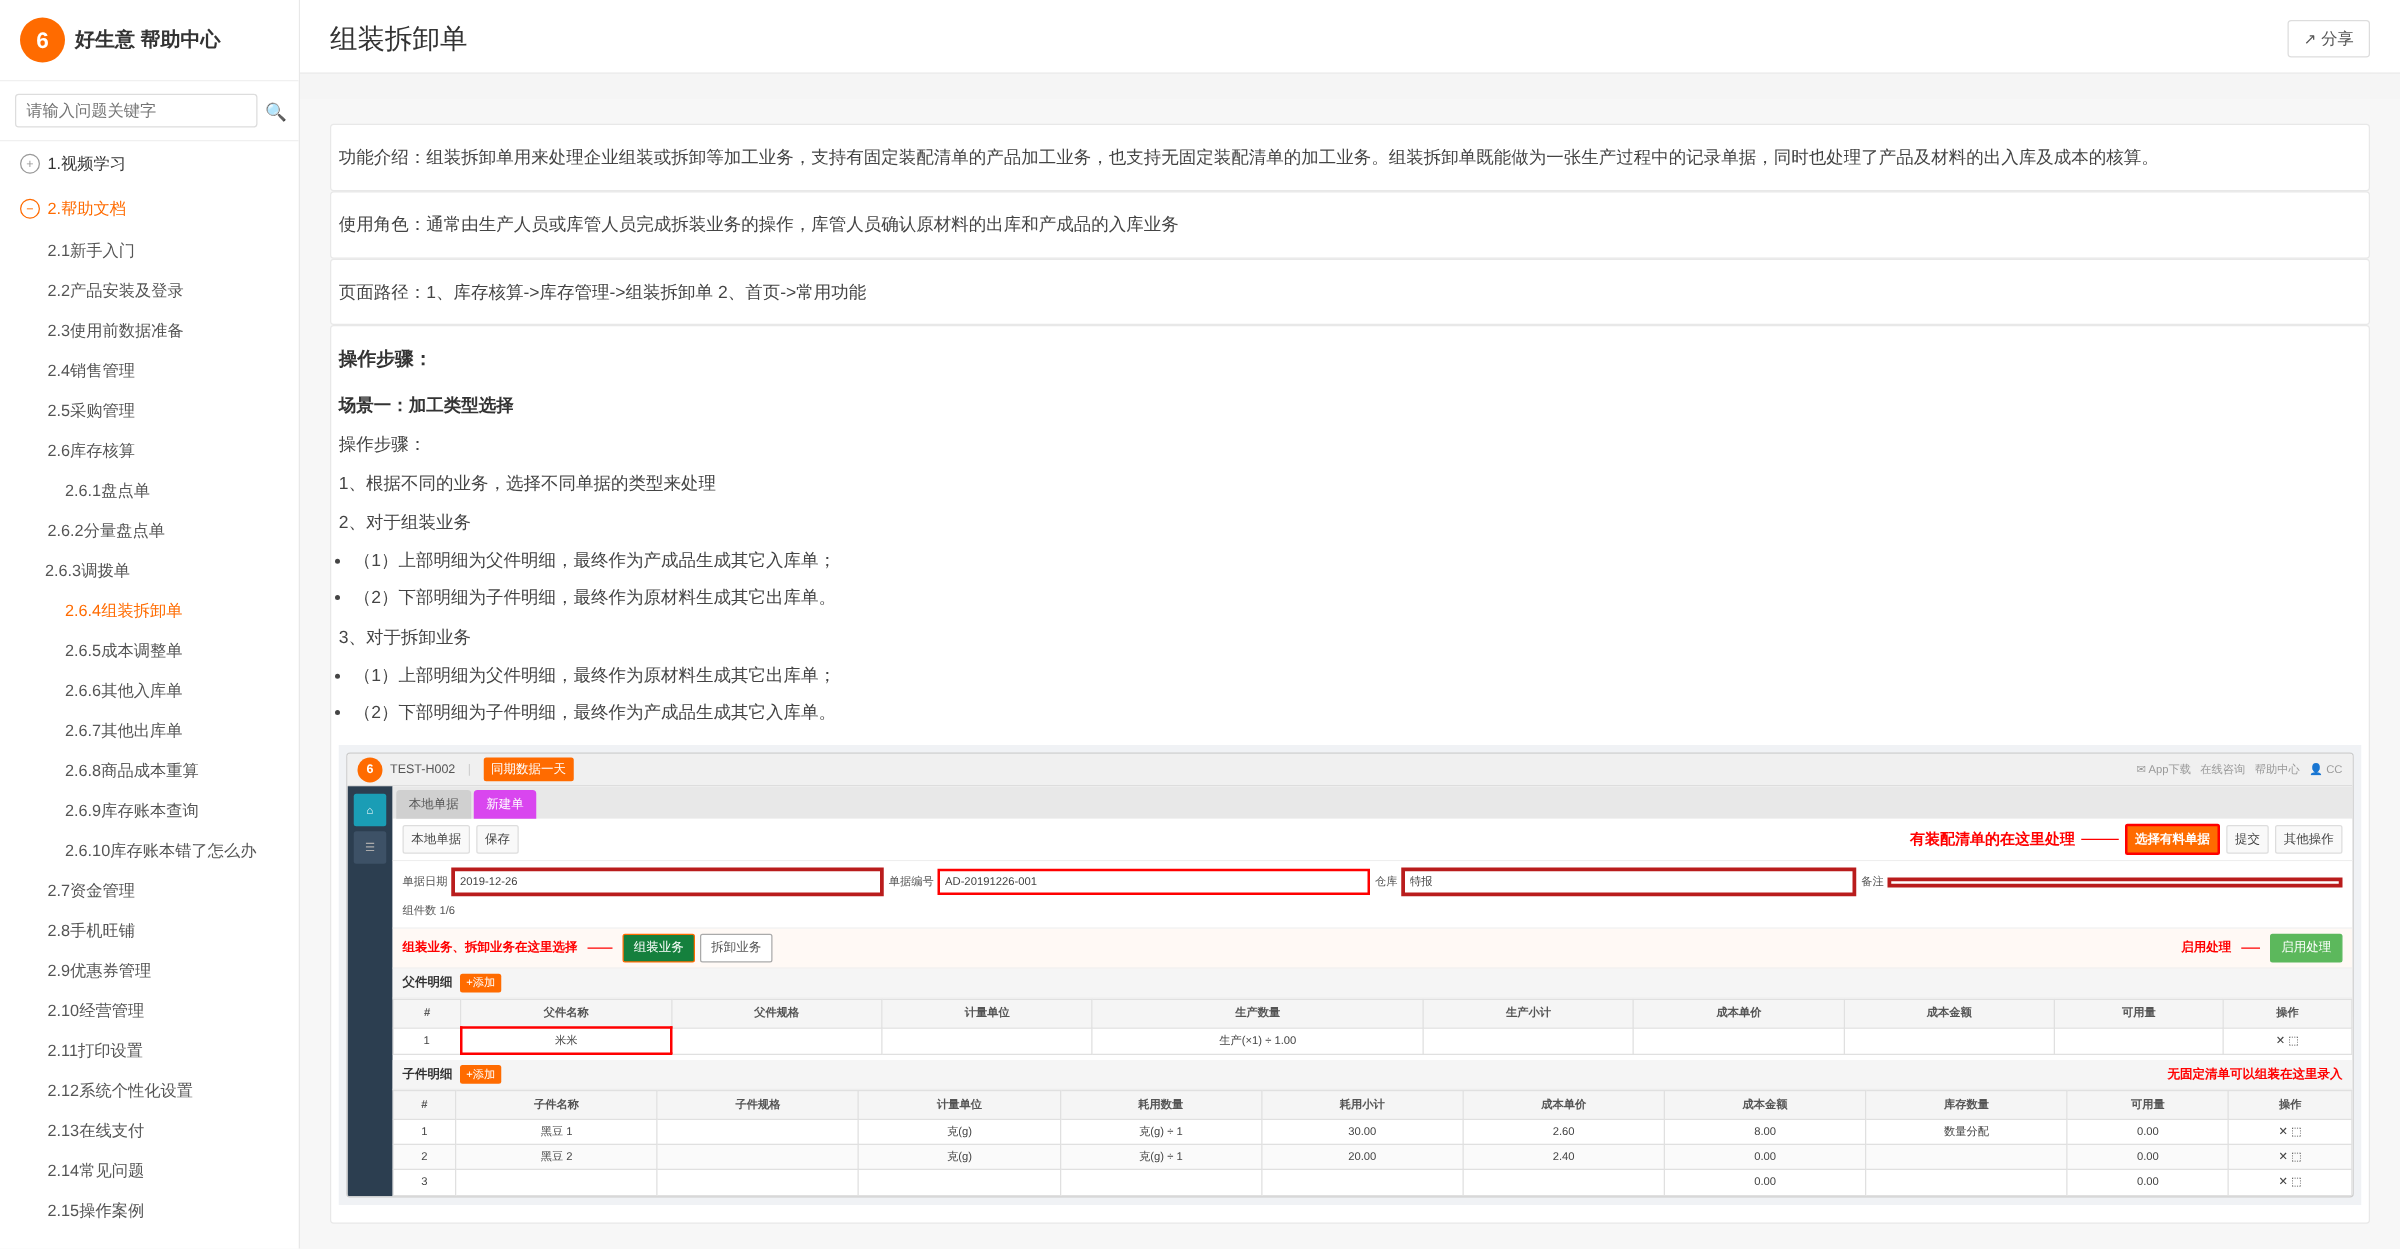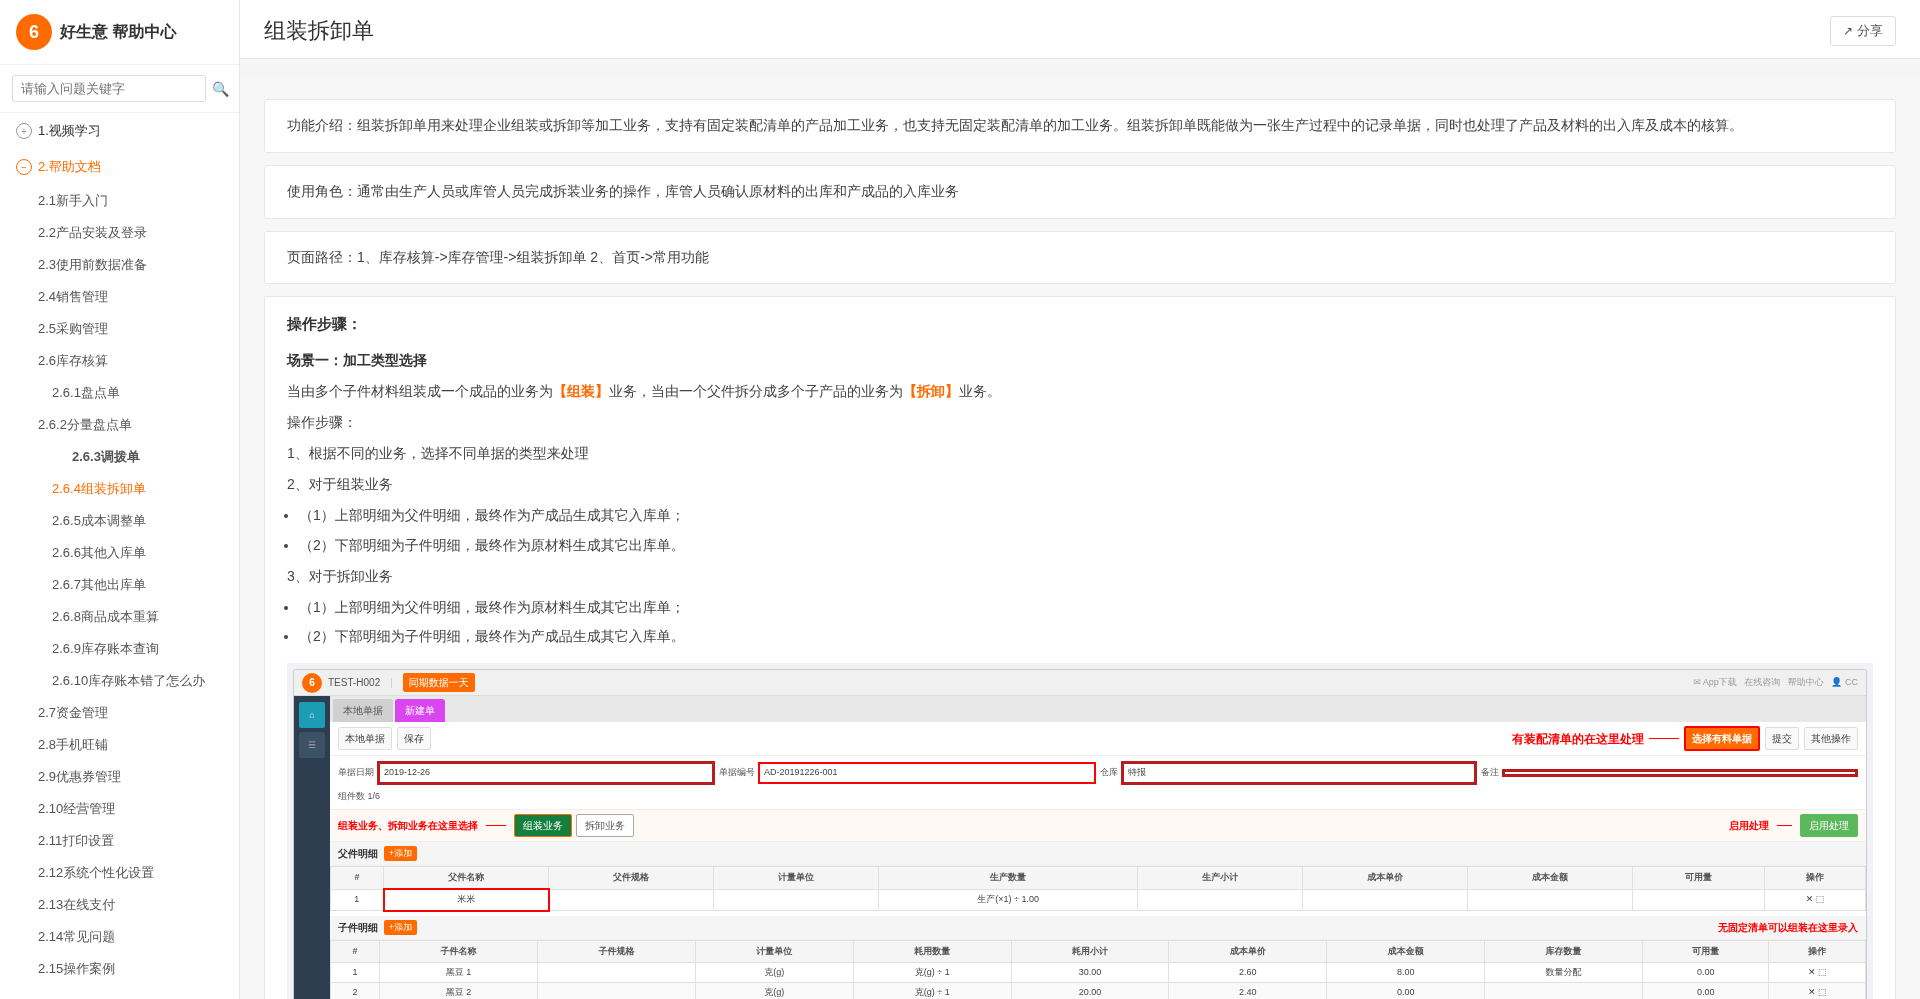"功能介绍：组装拆卸单用来处理企业组装或拆卸等加工业务，支持有固定装配清单的产品加" .info-block { margin-bottom: 12px -> 0; padding: 14px 22px -> 14px 6px }
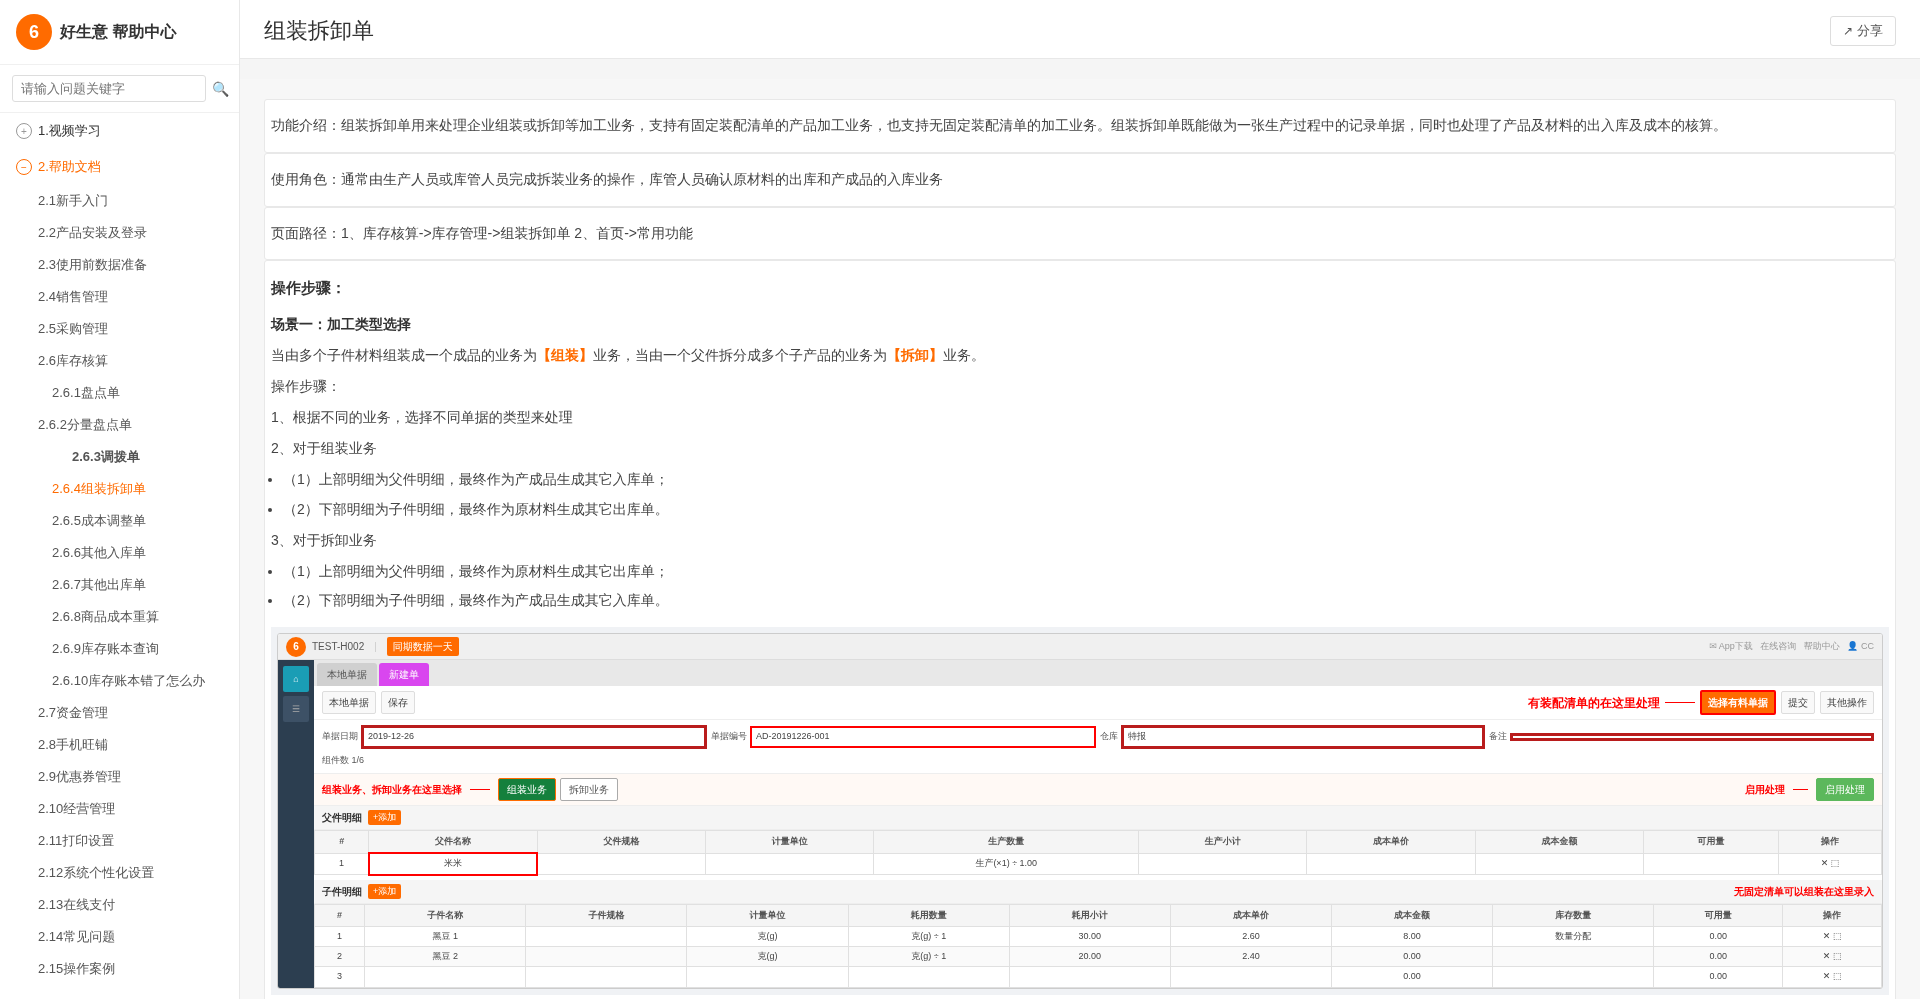"当由多个子件材料组装成一个成品的业务为【组装】业务，当由一个父件拆分成多个子产品" p.step-text { html: <p> 当由多个子件材料组装成一个成品的业务为<span>【组装】</span>业务，当由一个父件拆分成多个子产品的业务为<span>【拆卸】</span>业务。 </p> -> none }
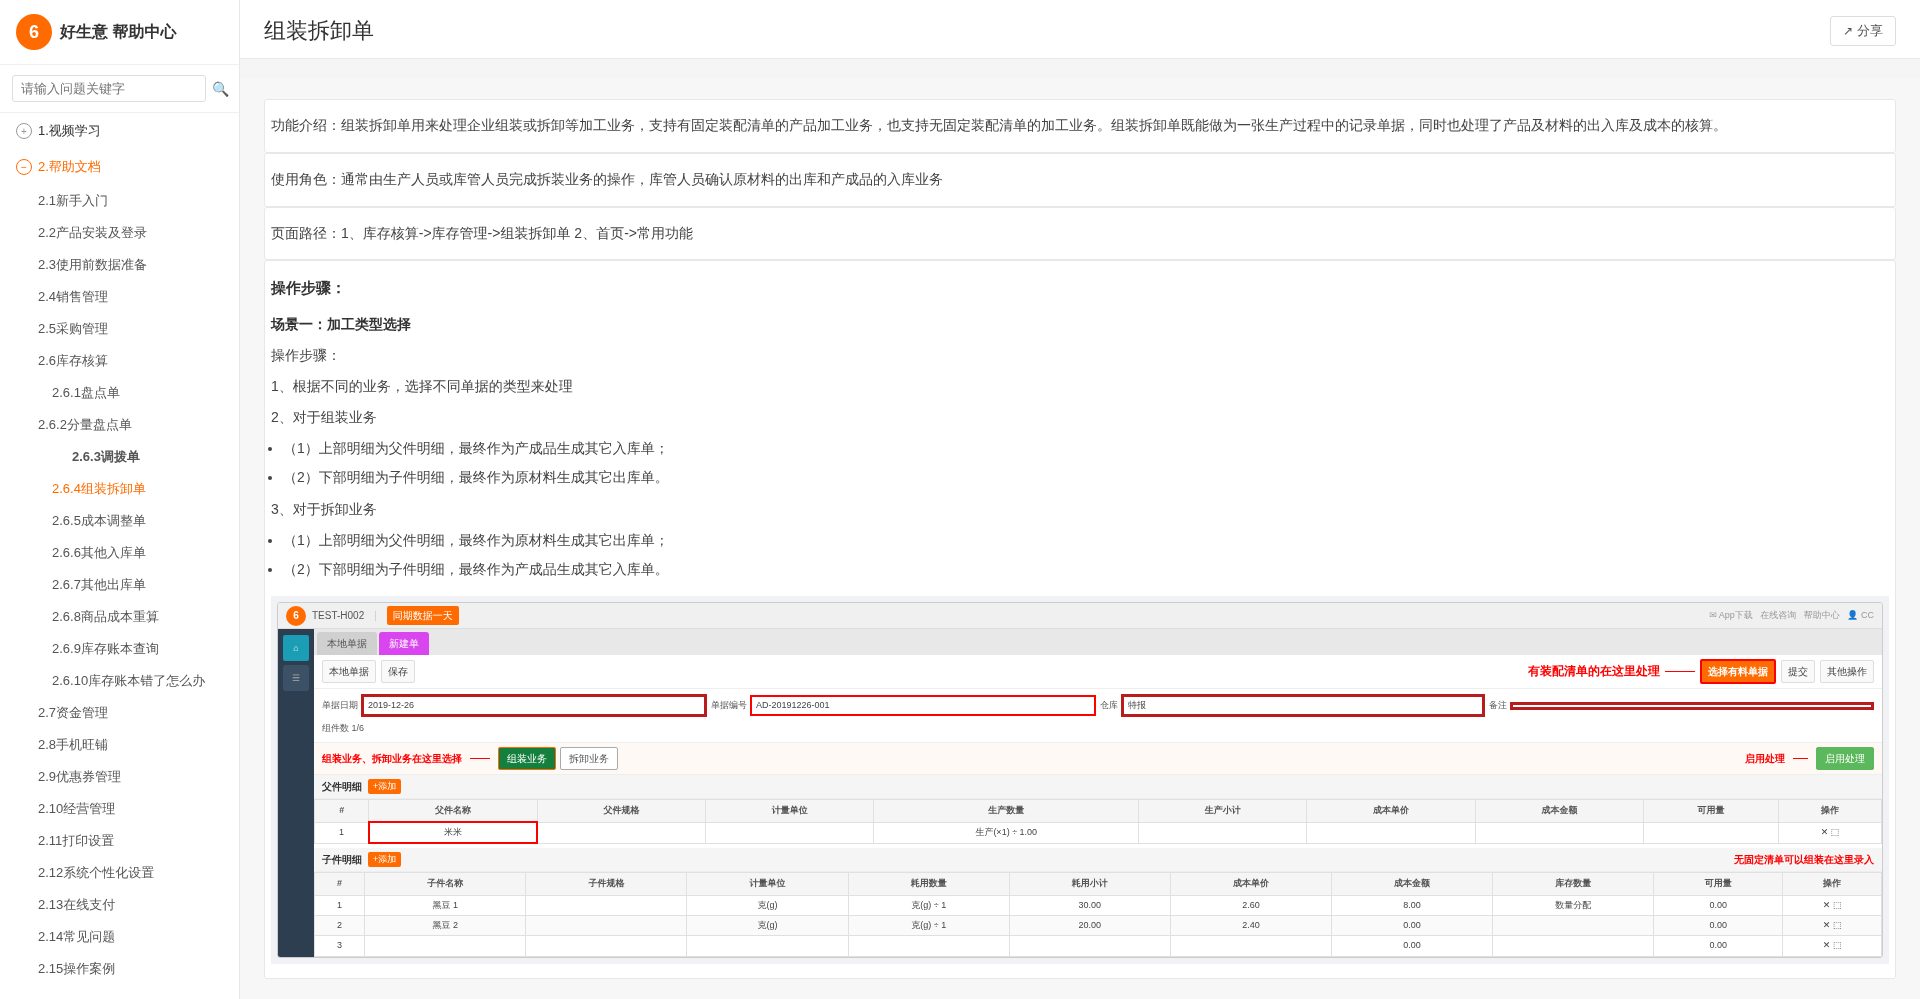"2.6.3调拨单" div.nav-sub-item { font-weight: bold -> none; padding-left: 72px -> 36px }
